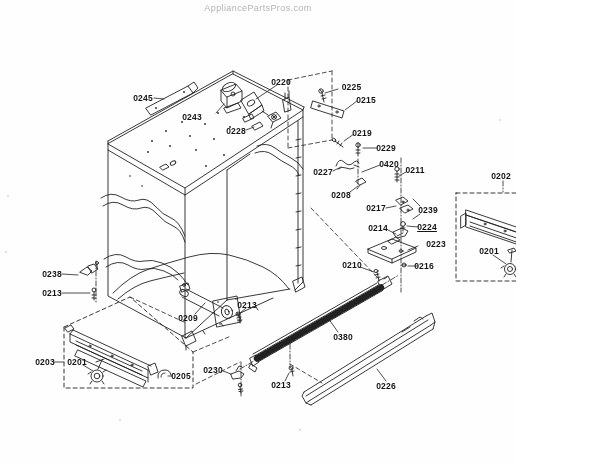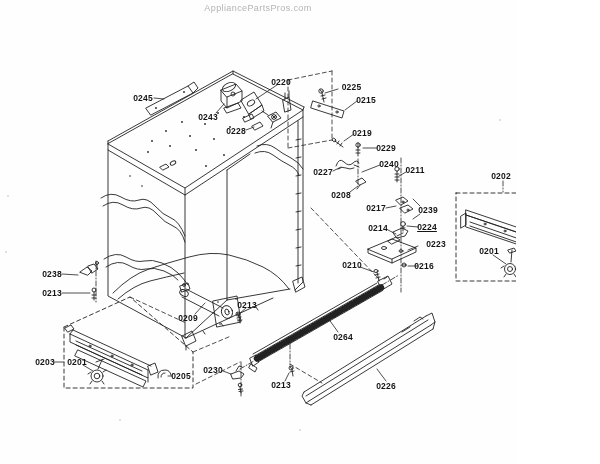"0243" div.part-label { left: 208px -> 192px }
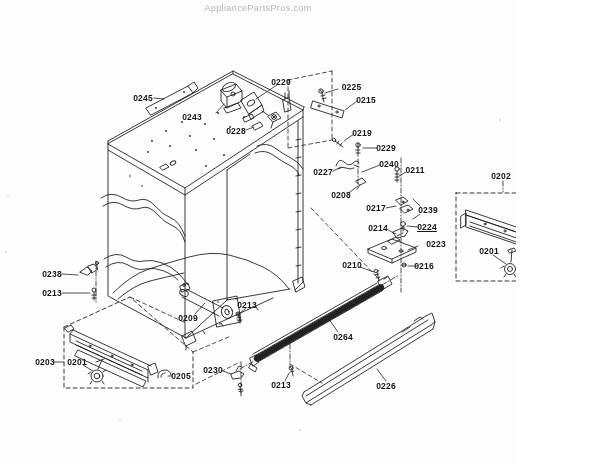"0240" div.part-label { text: 0240 -> 0420 }
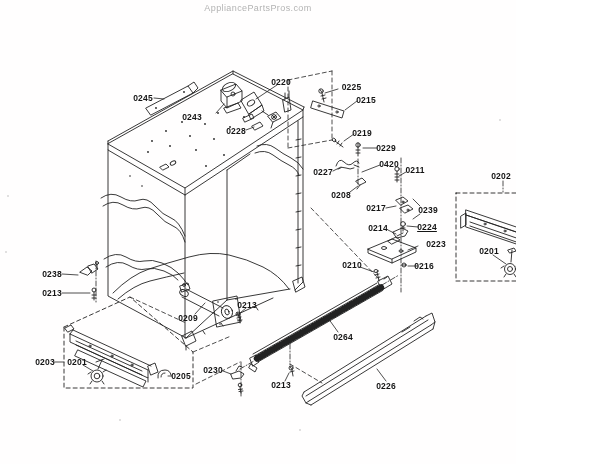"0264" div.part-label { text: 0264 -> 0380 }
